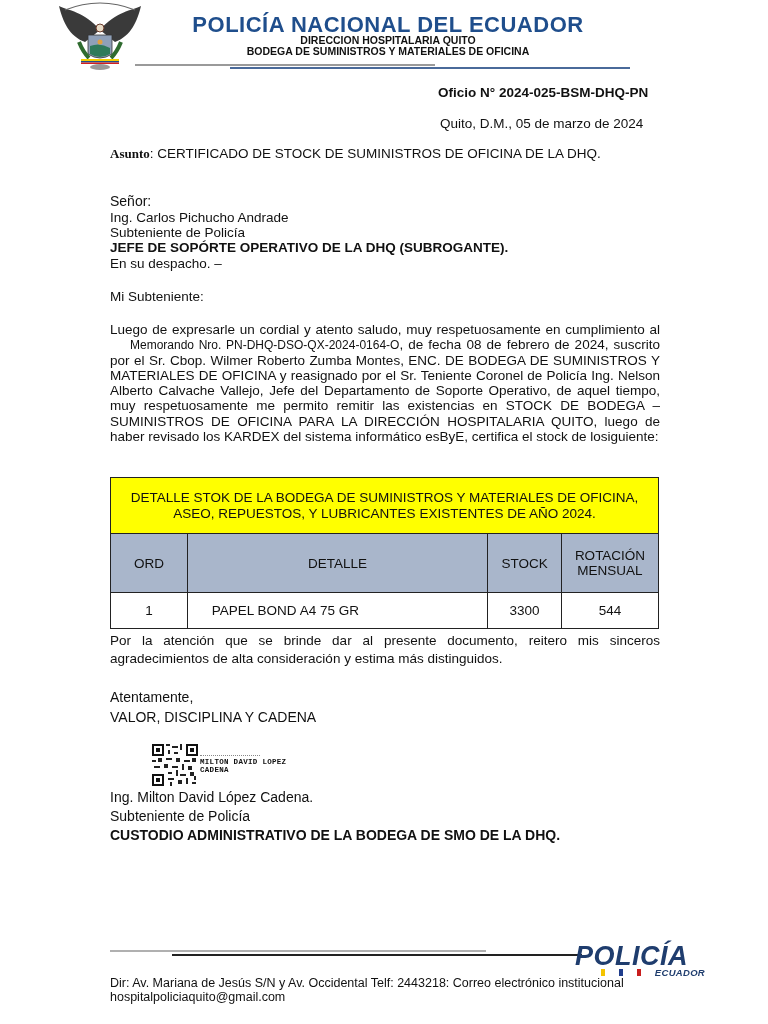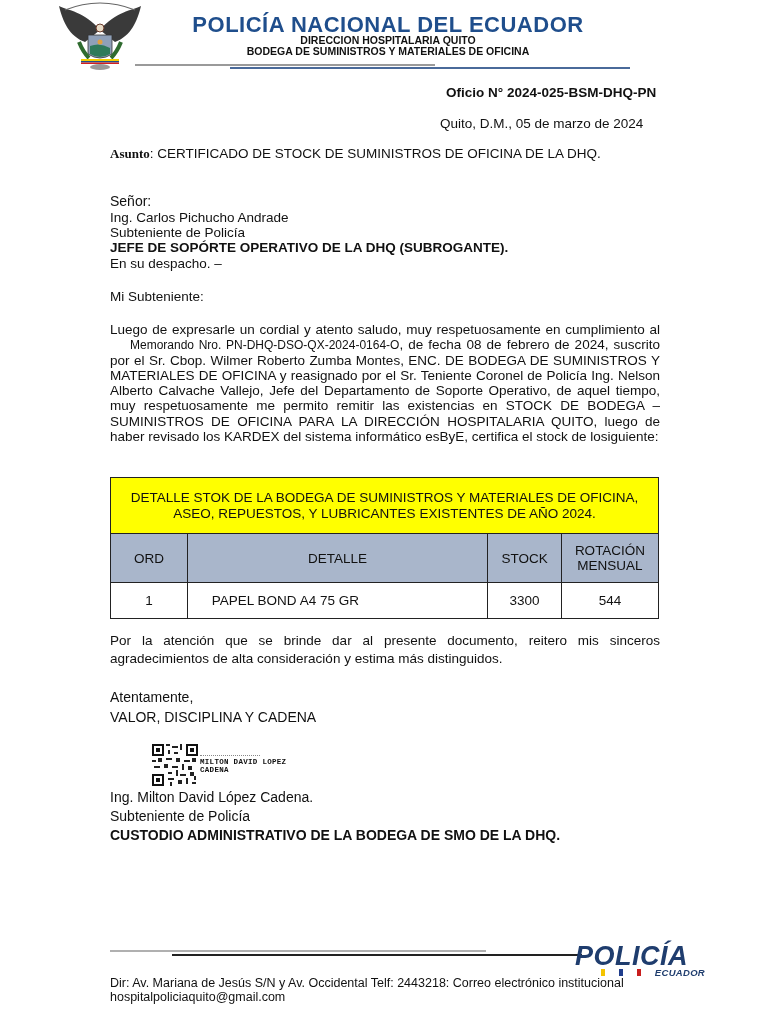"Oficio N° 2024-025-BSM-DHQ-PN" .oficio { margin-left: 8px -> none }
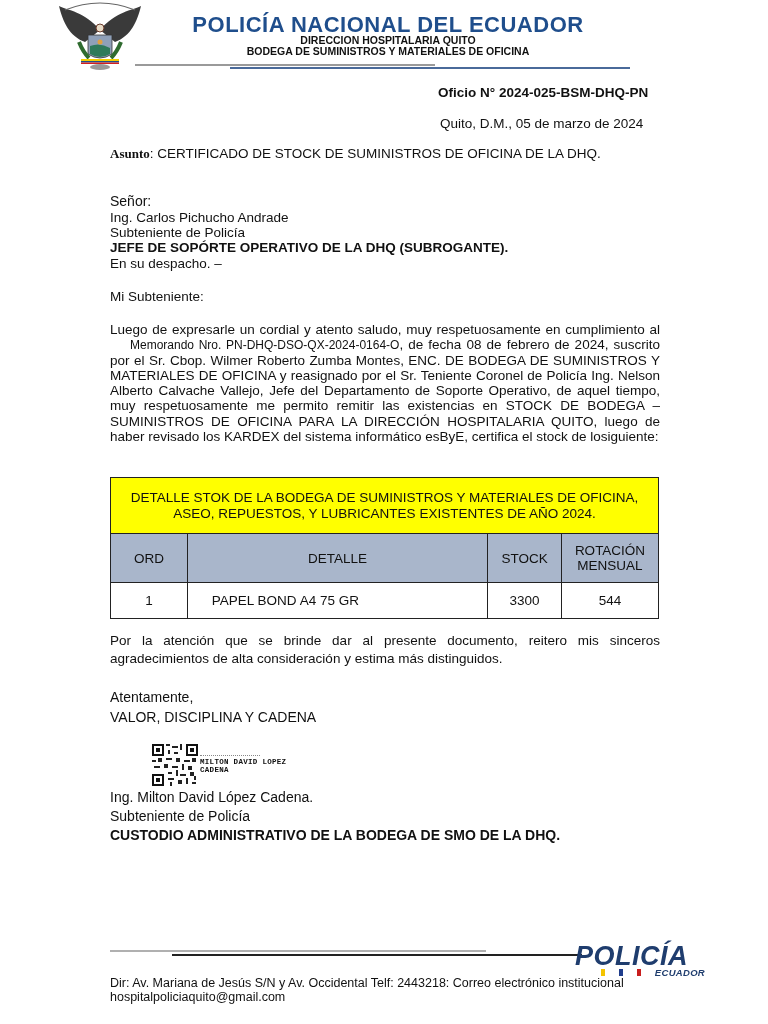"ORD" .tbl .head-cell { height: 49px -> 59px }
